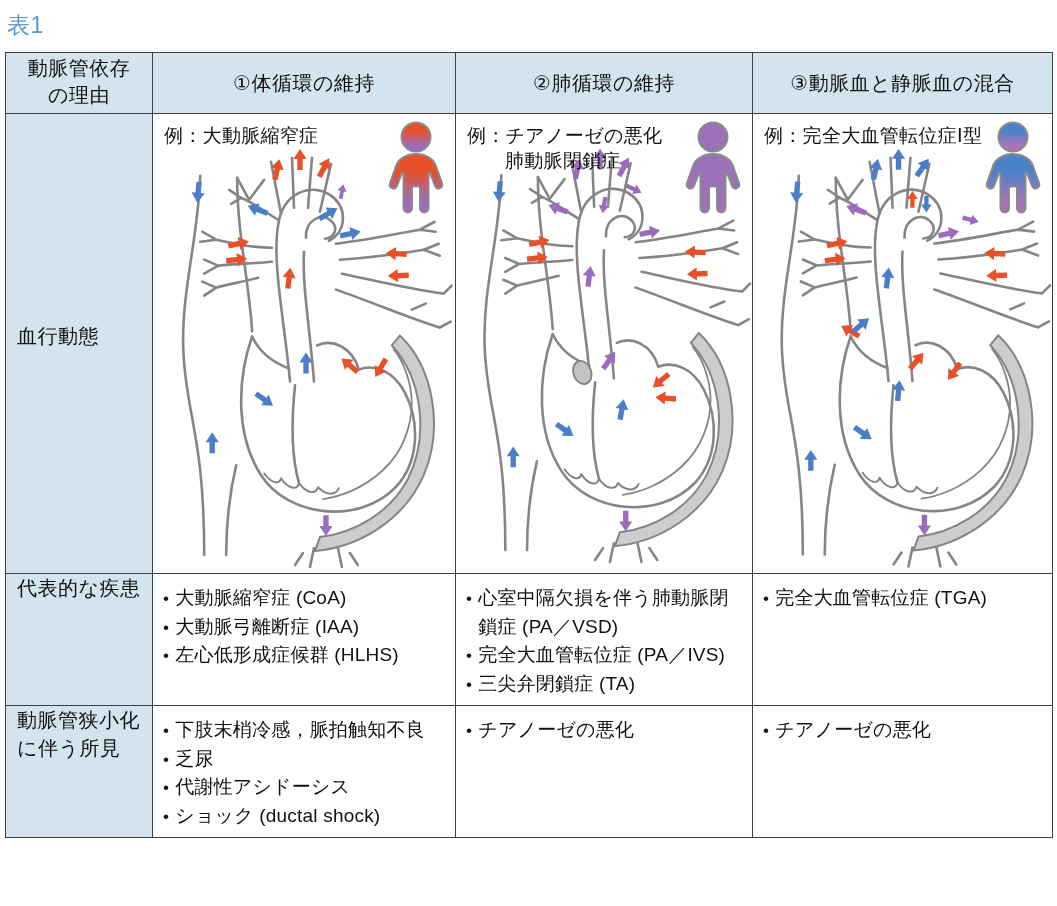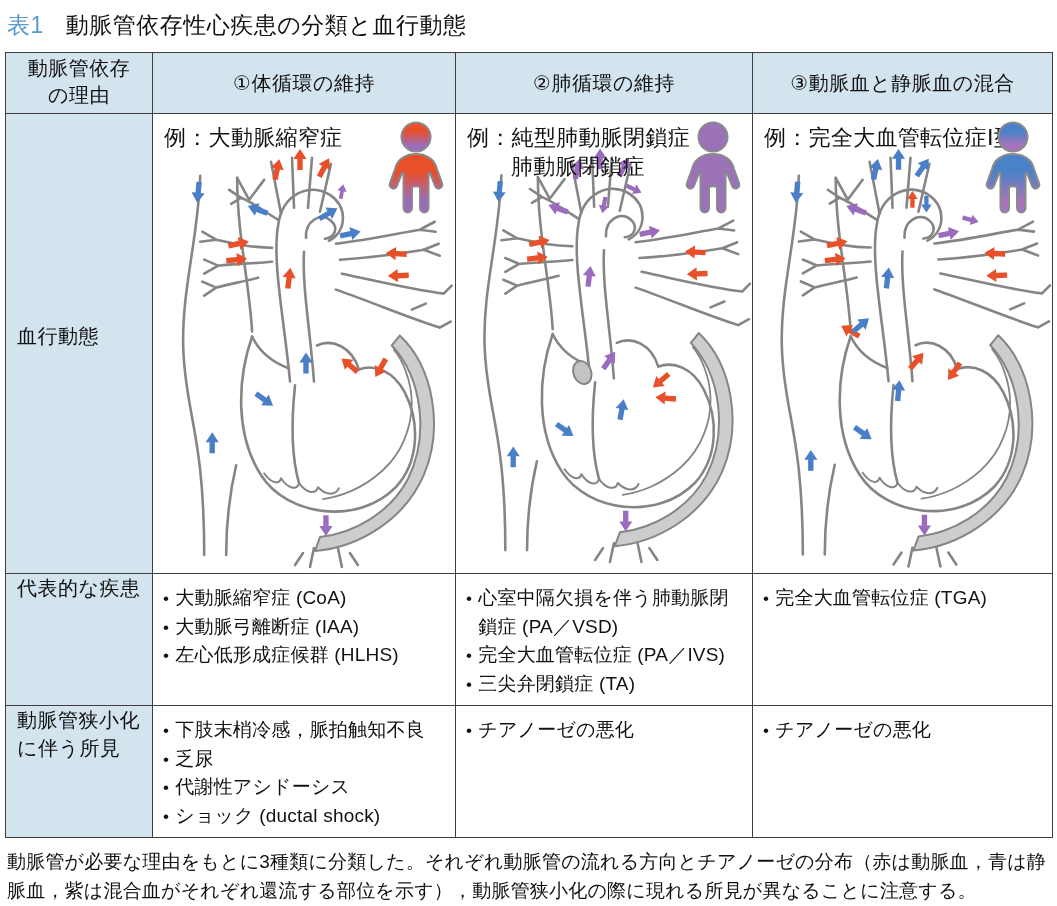"動脈管依存性心疾患の分類と血行動態" span.title-text { html: <span>動脈管依存性心疾患の分類と血行動態</span> -> none }
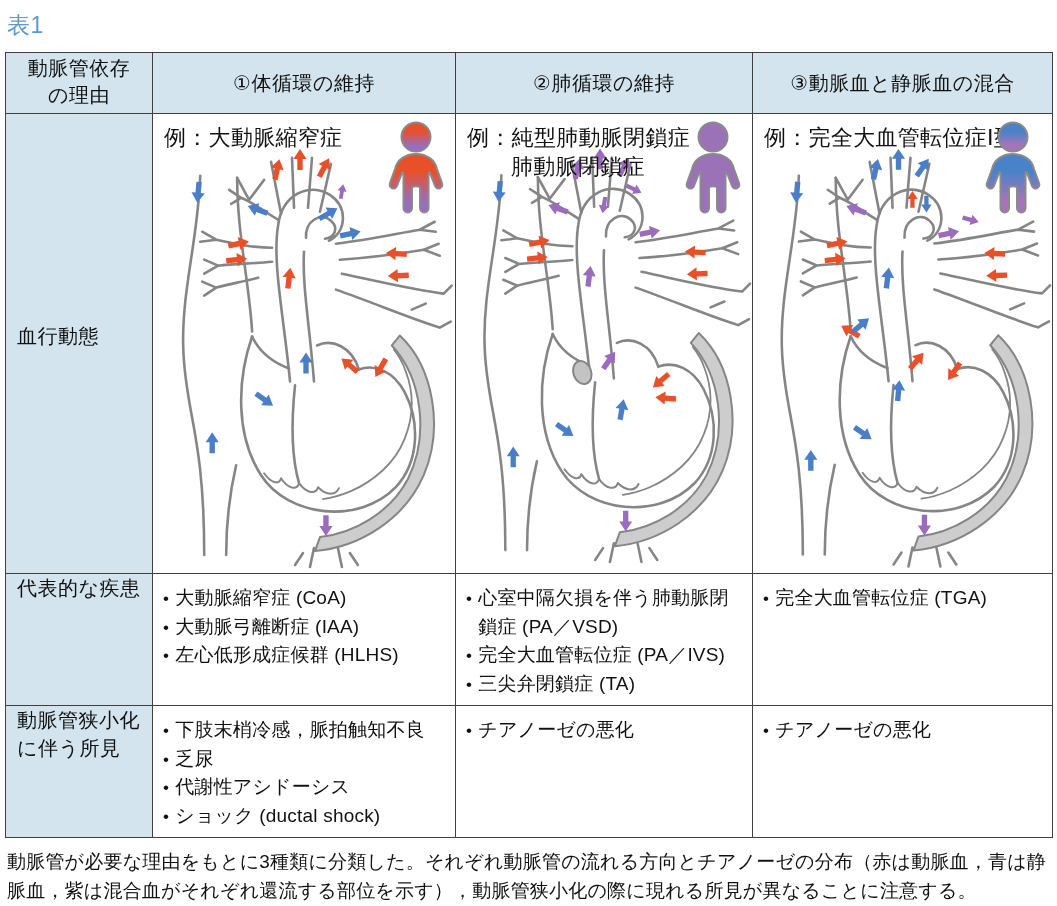"例：大動脈縮窄症" .example { font-size: 22px -> 19px }
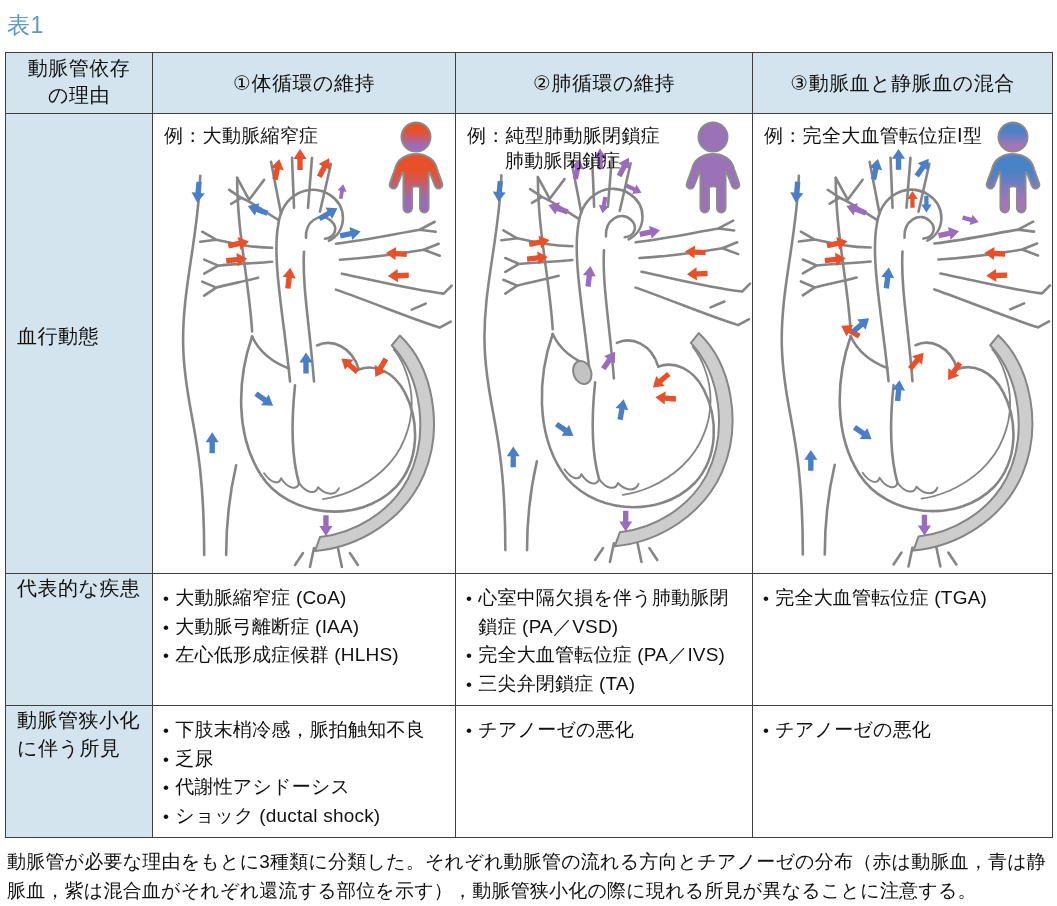"例：純型肺動脈閉鎖症" div.exline { text: 純型肺動脈閉鎖症 -> チアノーゼの悪化 }
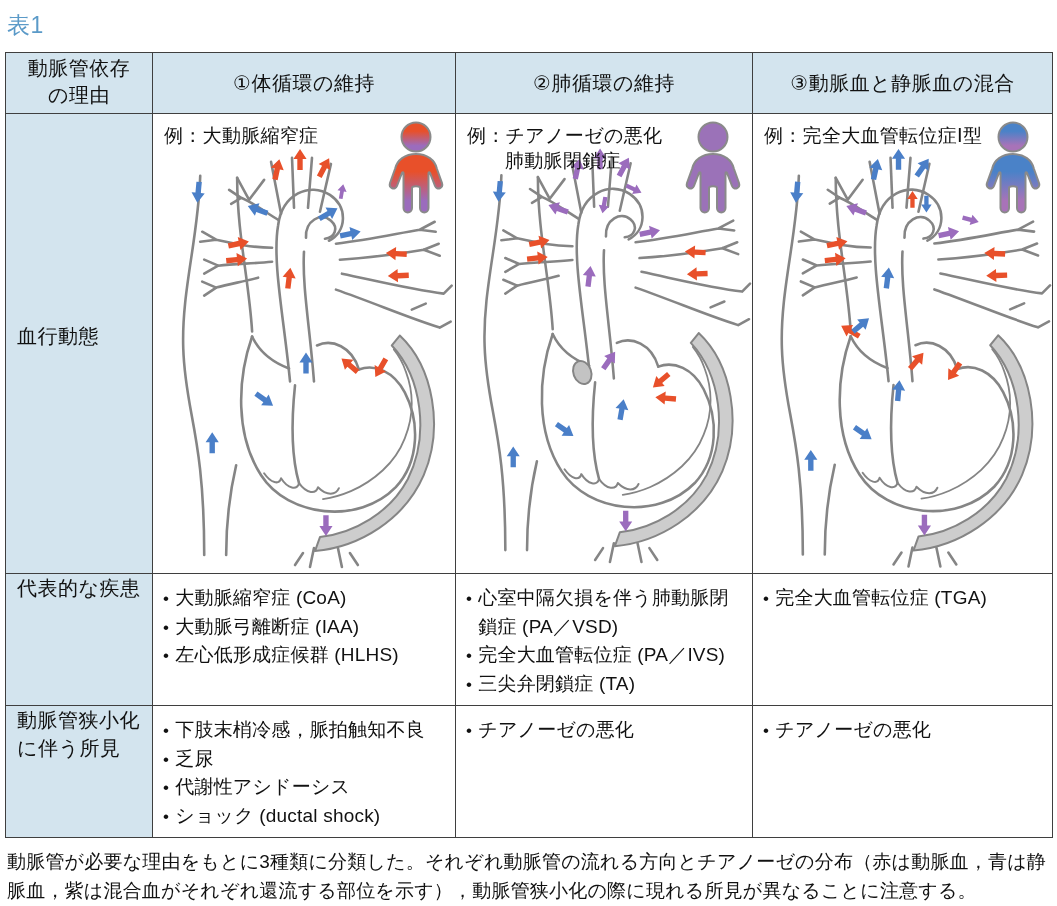"動脈管が必要な理由をもとに3種類に分類した。それぞれ動脈管の流れる方向とチアノー" p.footnote { html: <p>動脈管が必要な理由をもとに3種類に分類した。それぞれ動脈管の流れる方向とチアノーゼの分布（赤は動脈血，青は静脈血，紫は混合血がそれぞれ還流する部位を示す），動脈管狭小化の際に現れる所見が異なることに注意する。</p> -> none }
